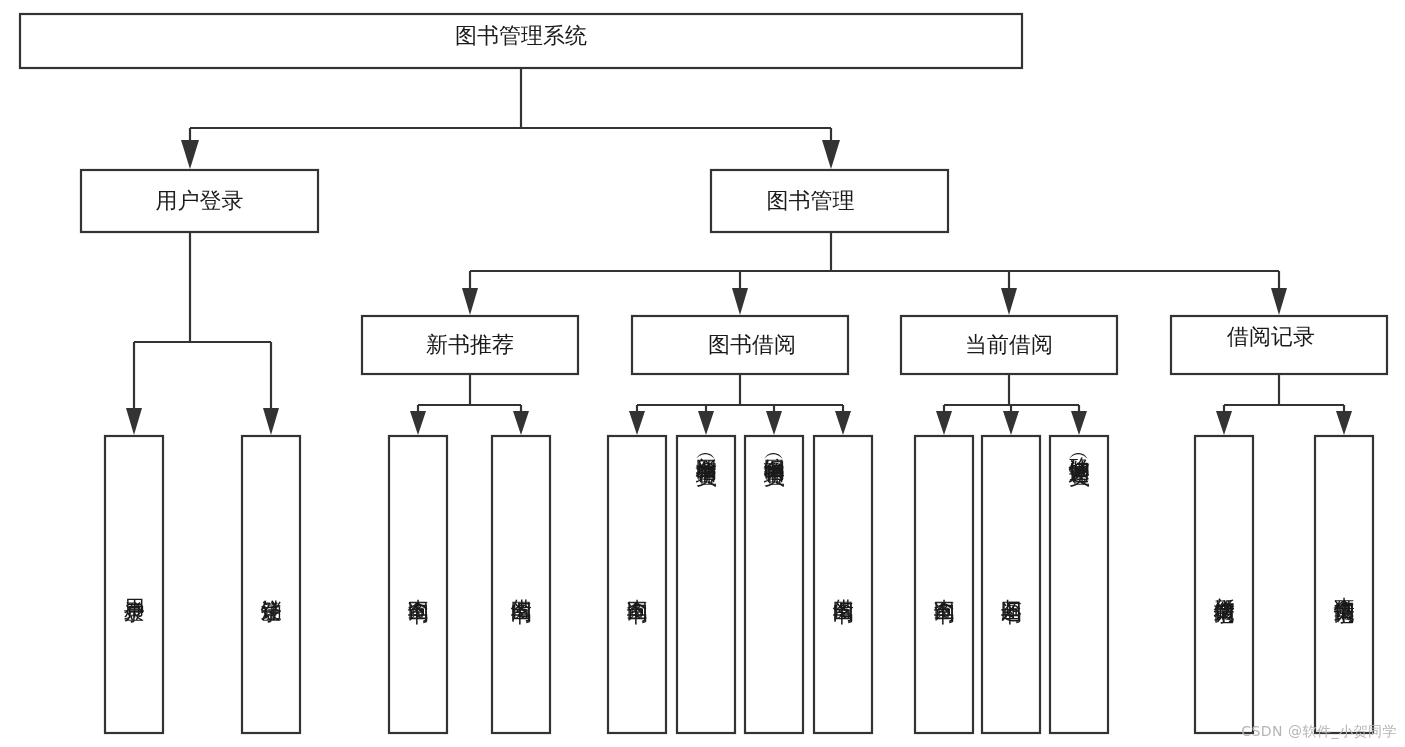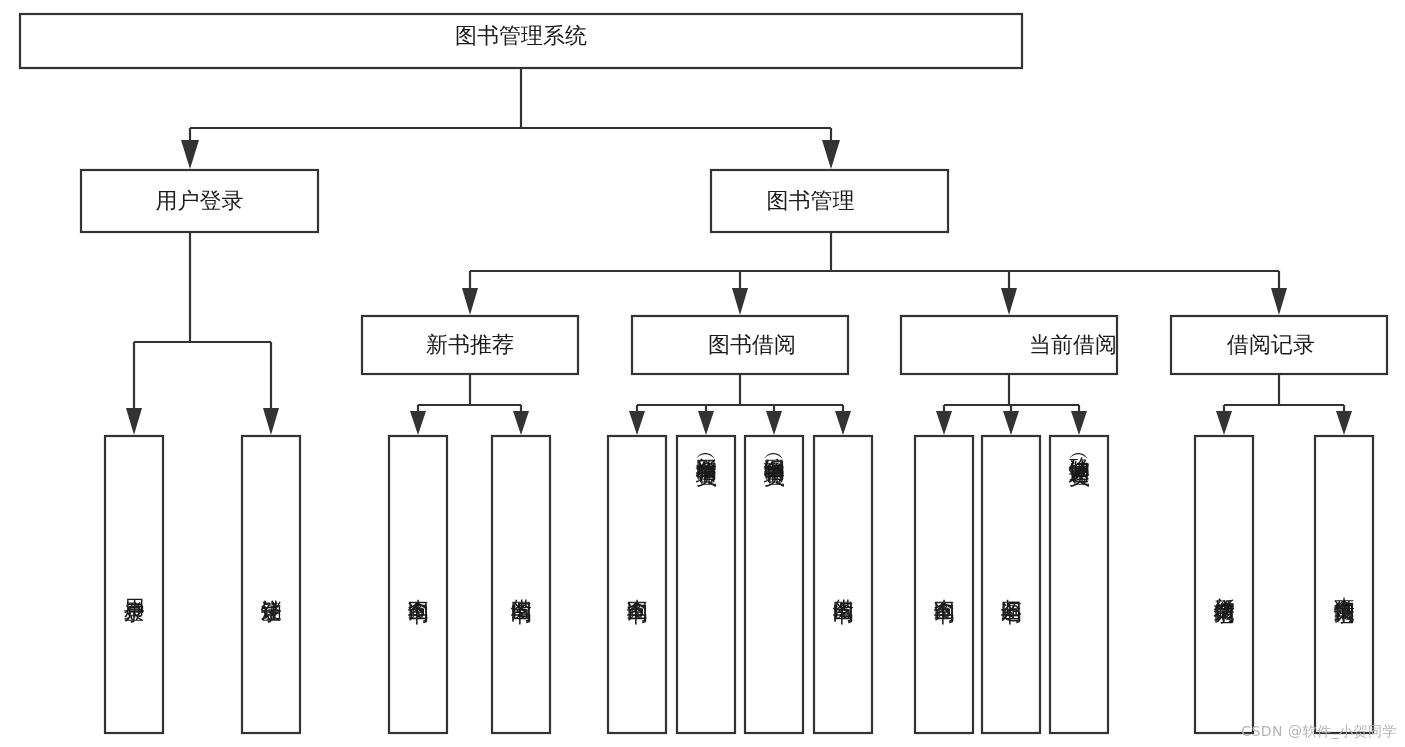"当前借阅" div.horiz-wrap { justify-content: flex-end -> none }
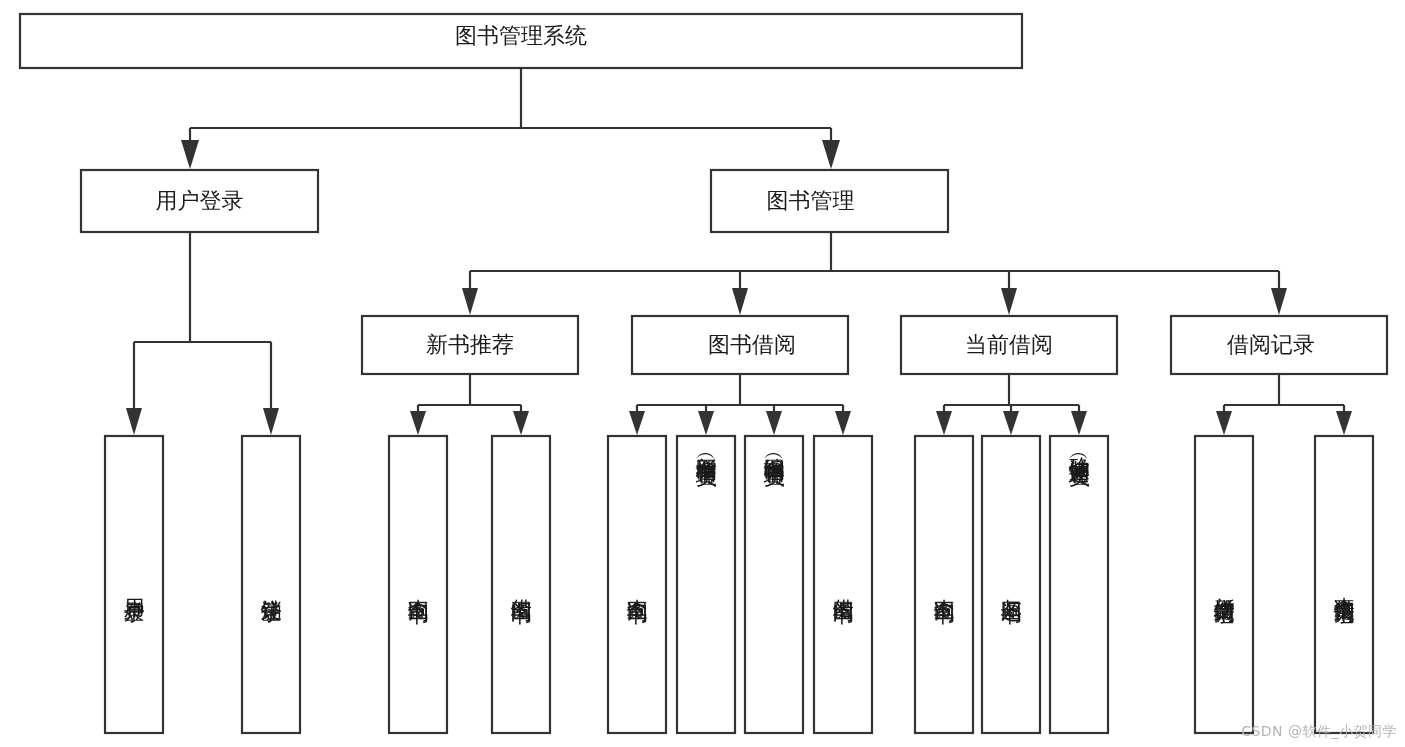"借阅记录" div.horiz-wrap { top: 316px -> 308px }
